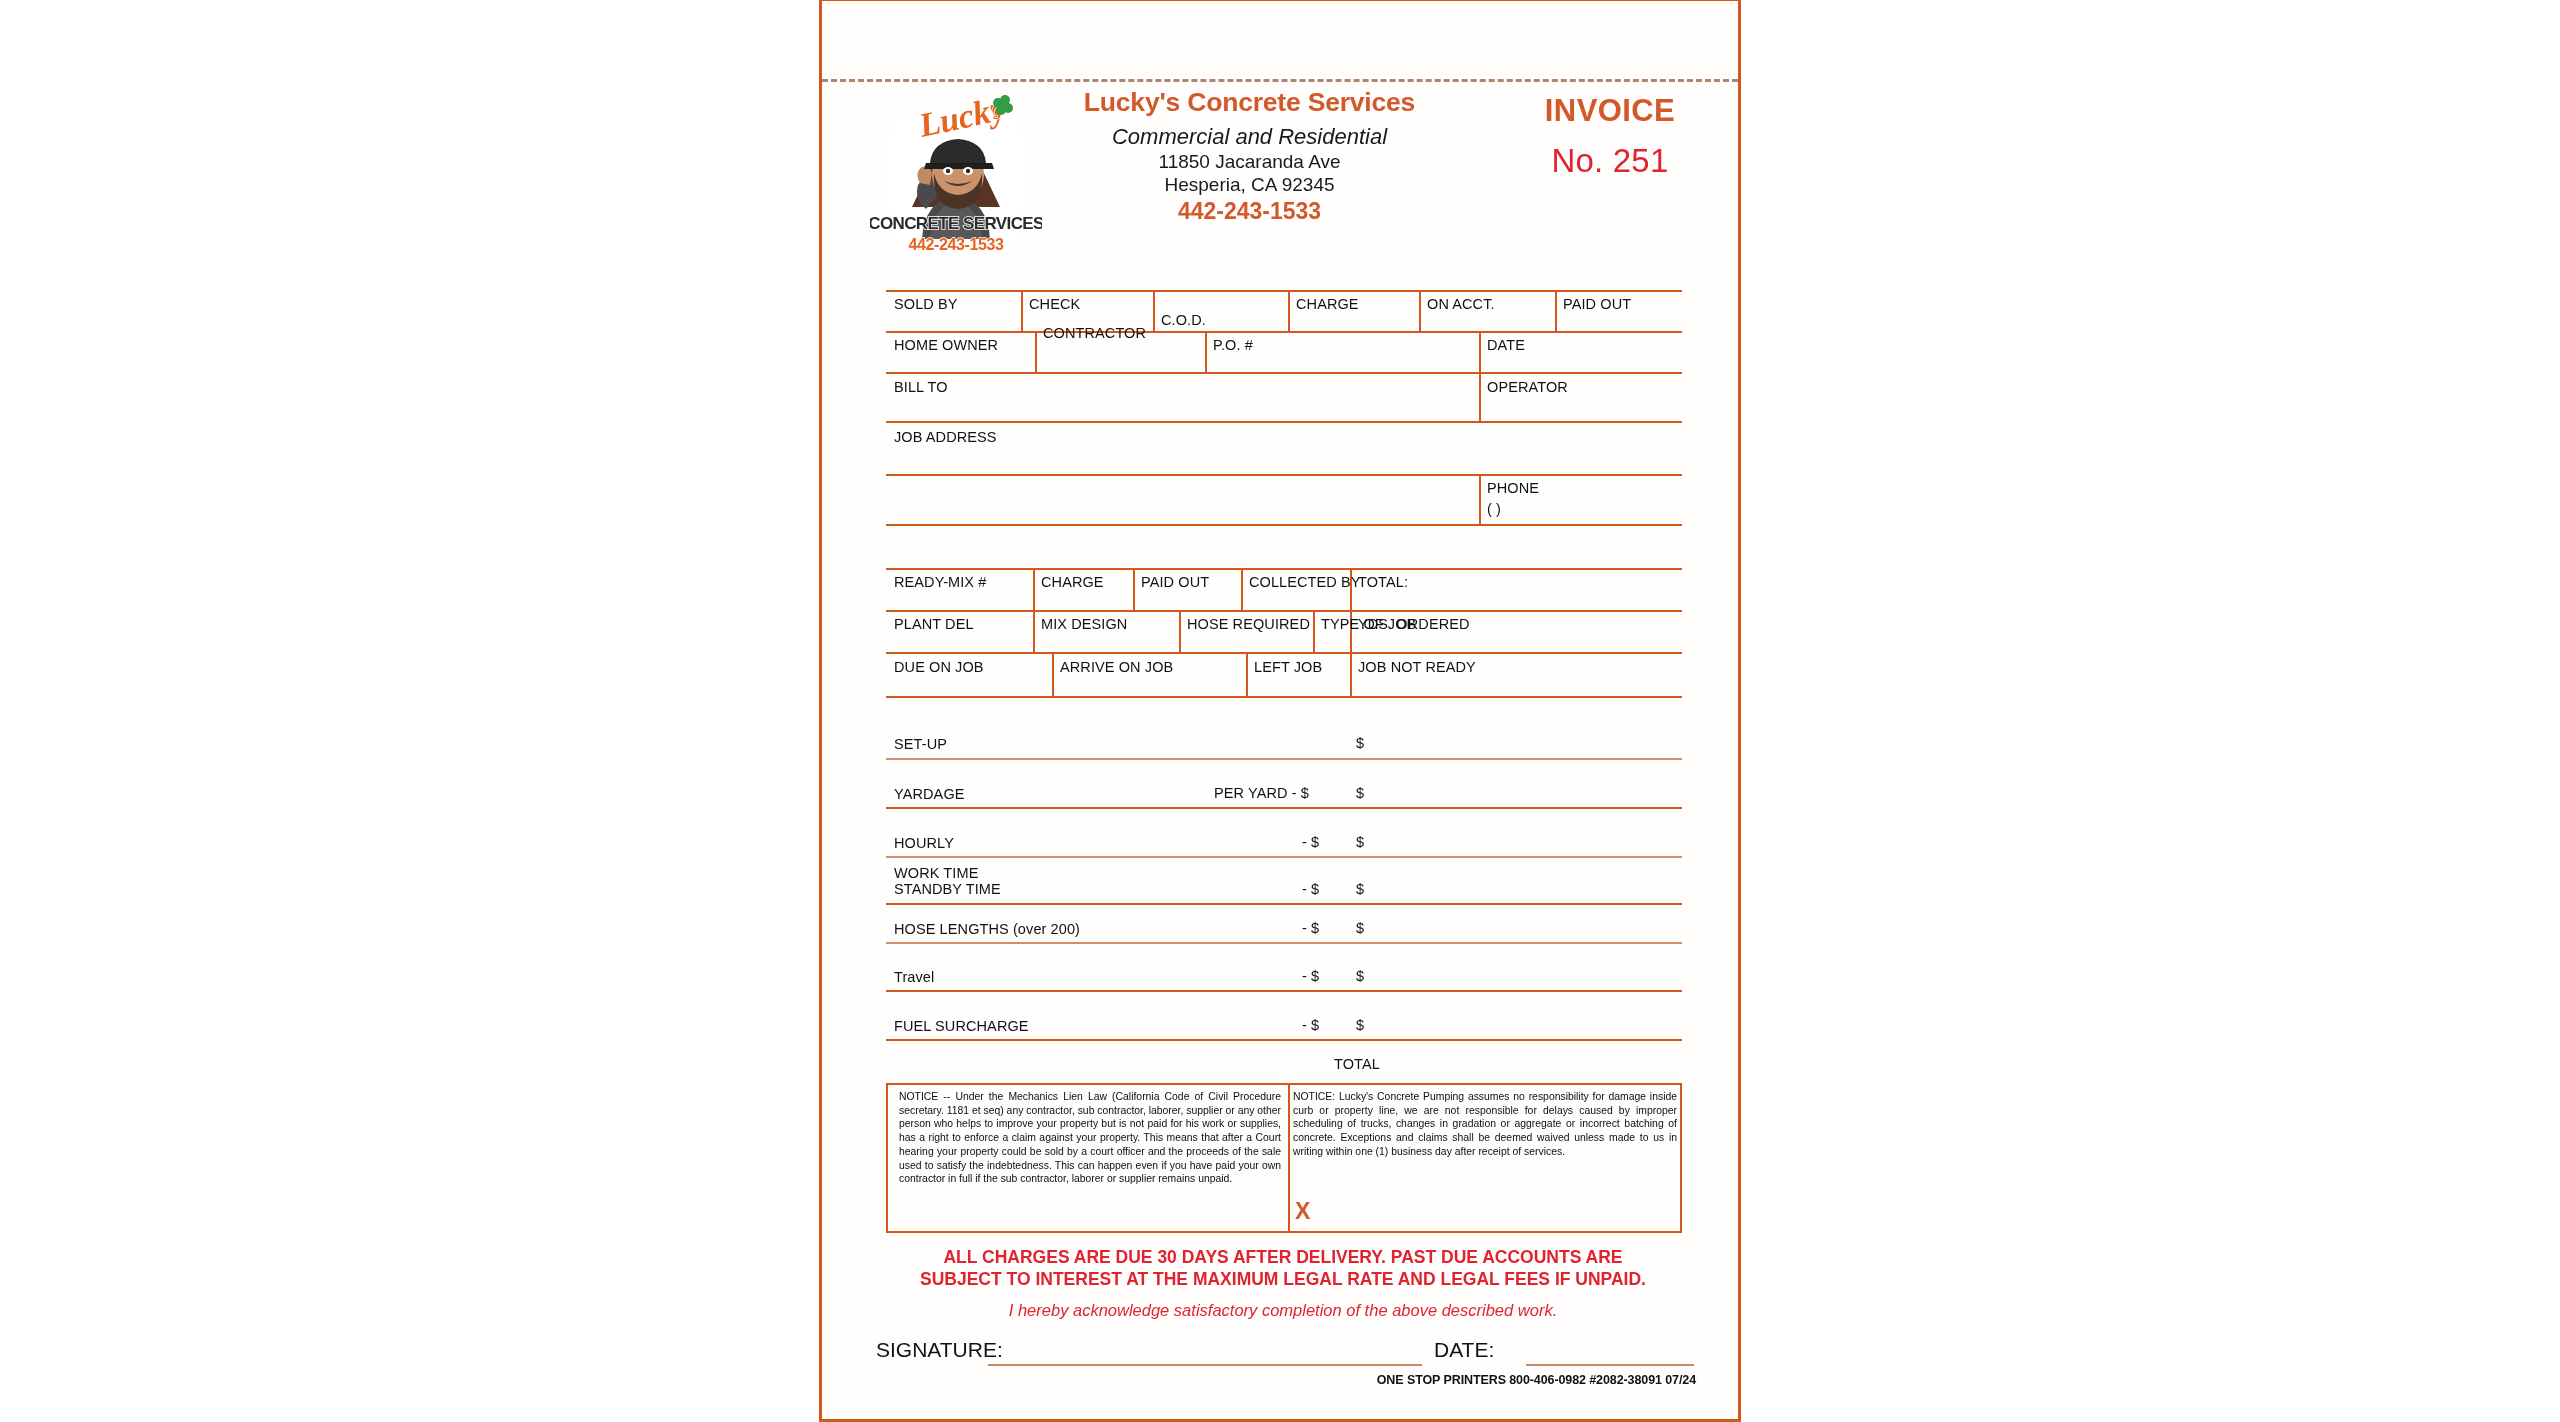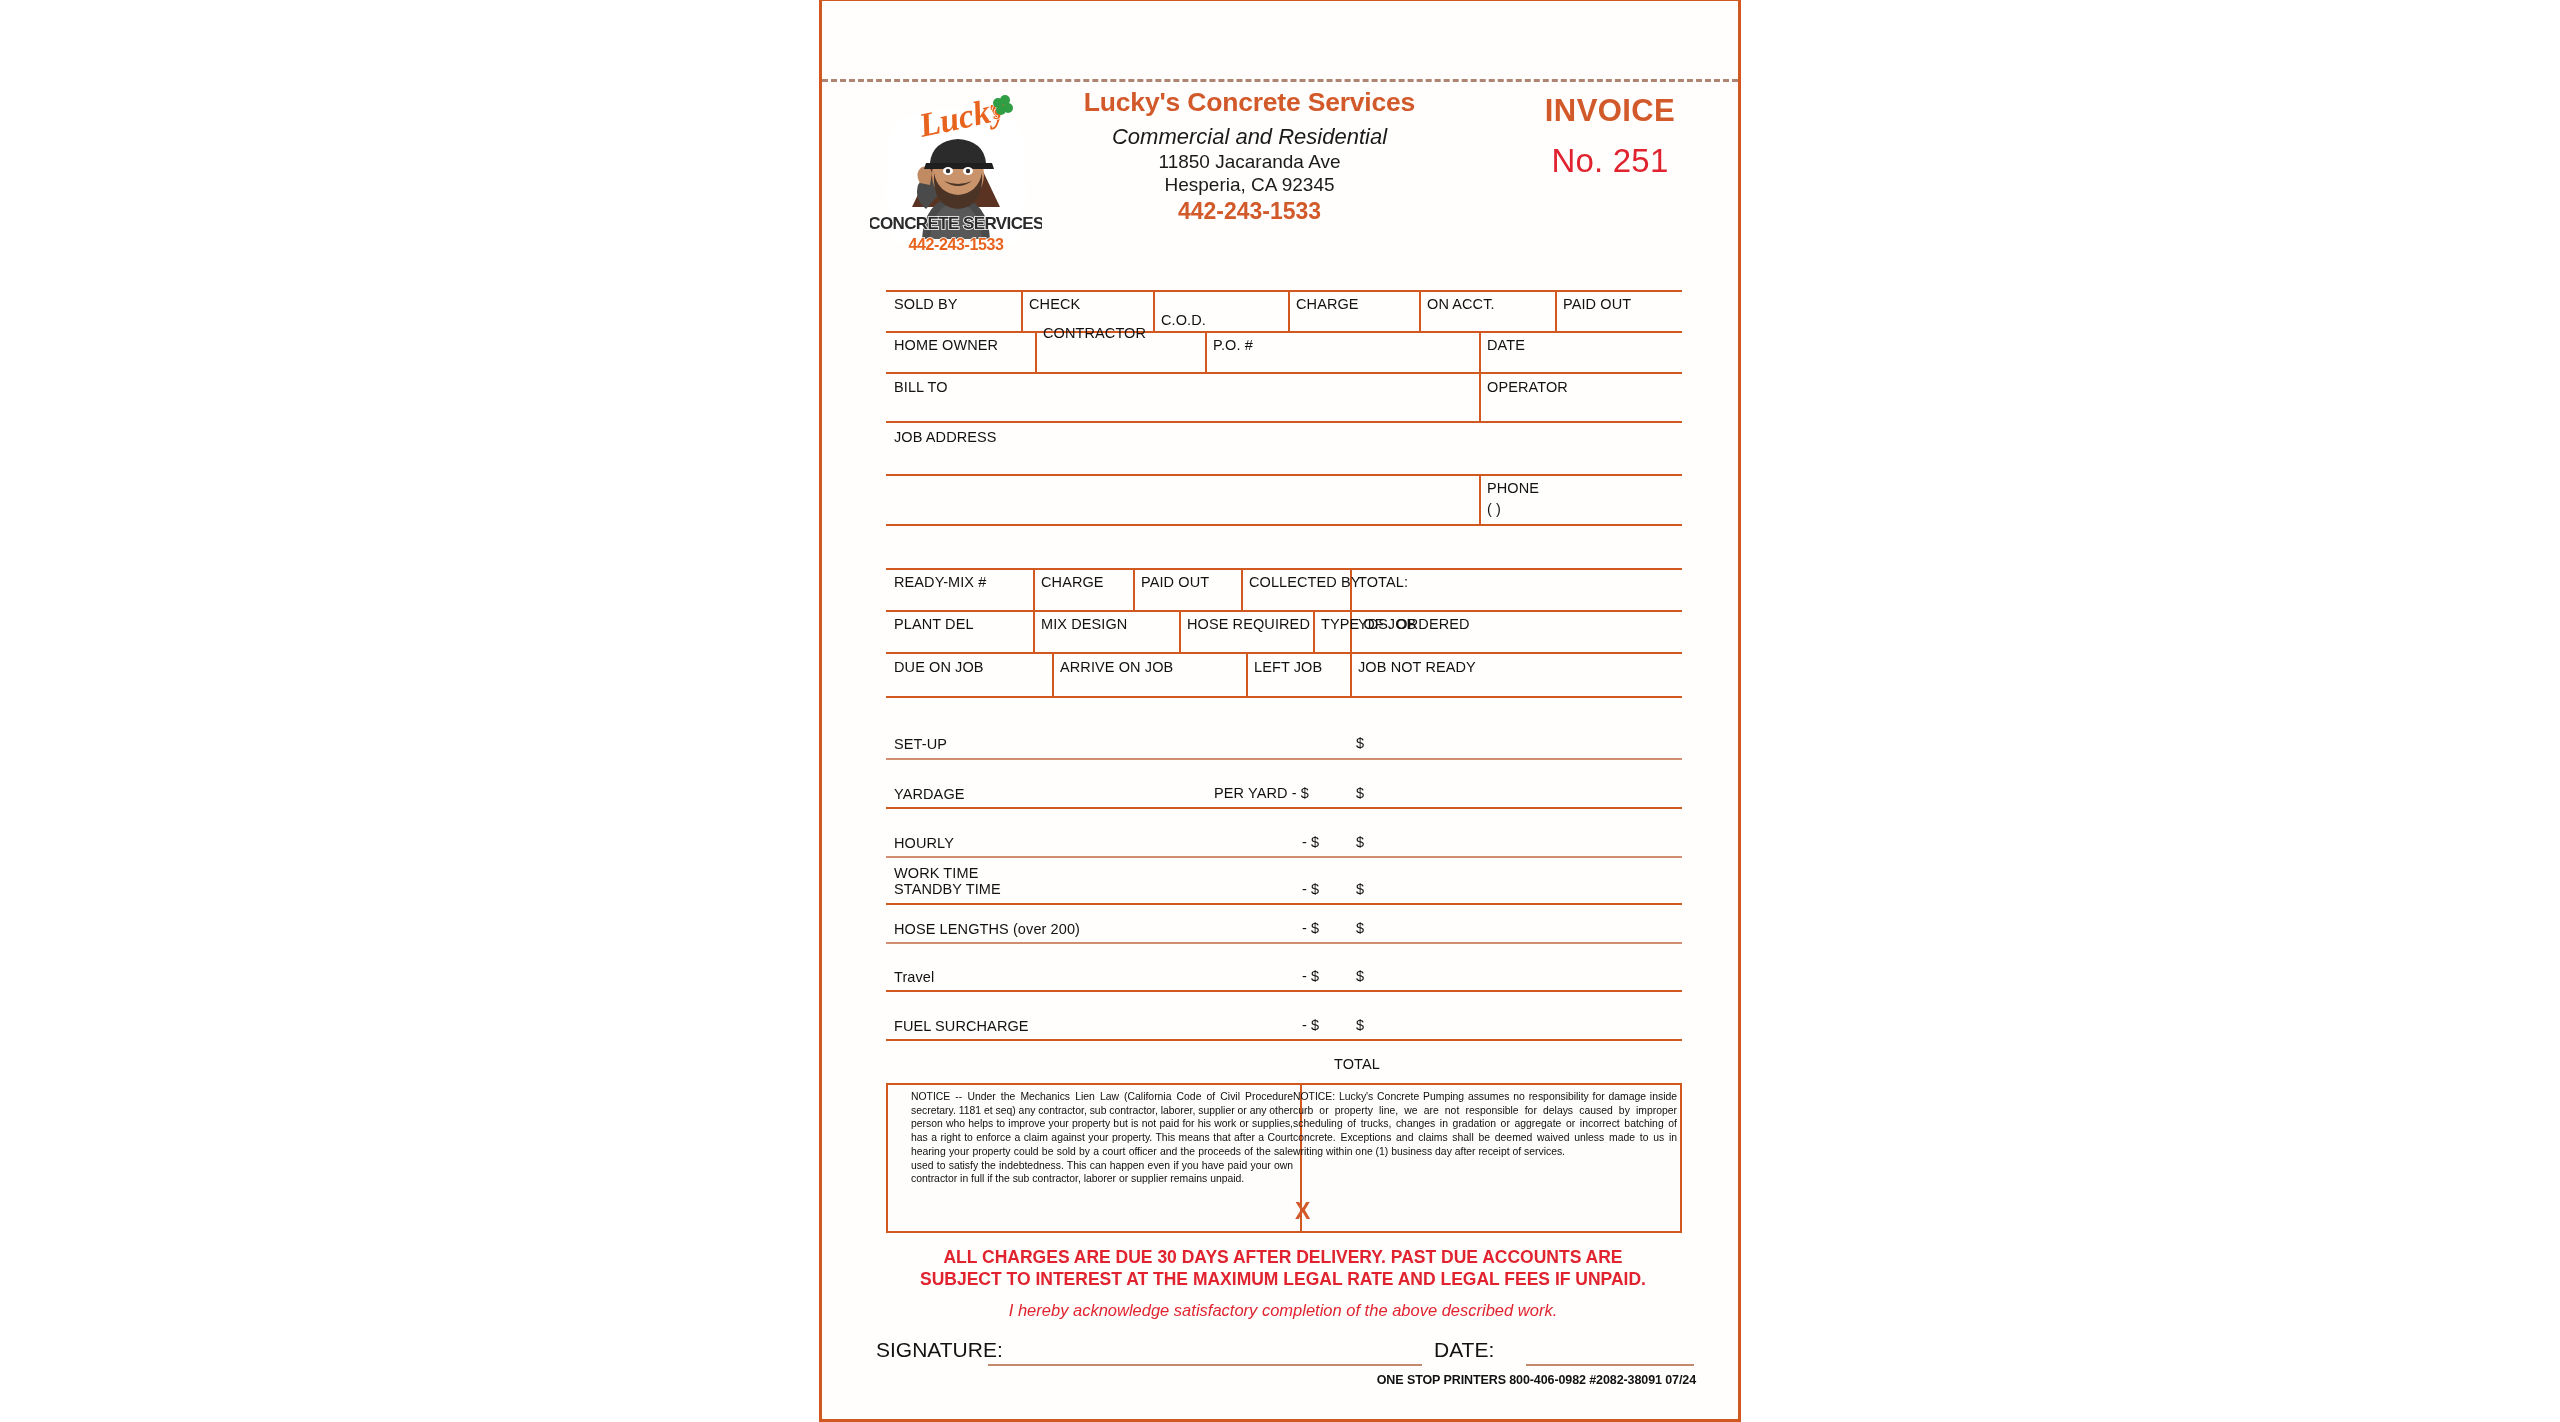"NOTICE -- Under the Mechanics" #notice-left { left: 16px -> 4px }
